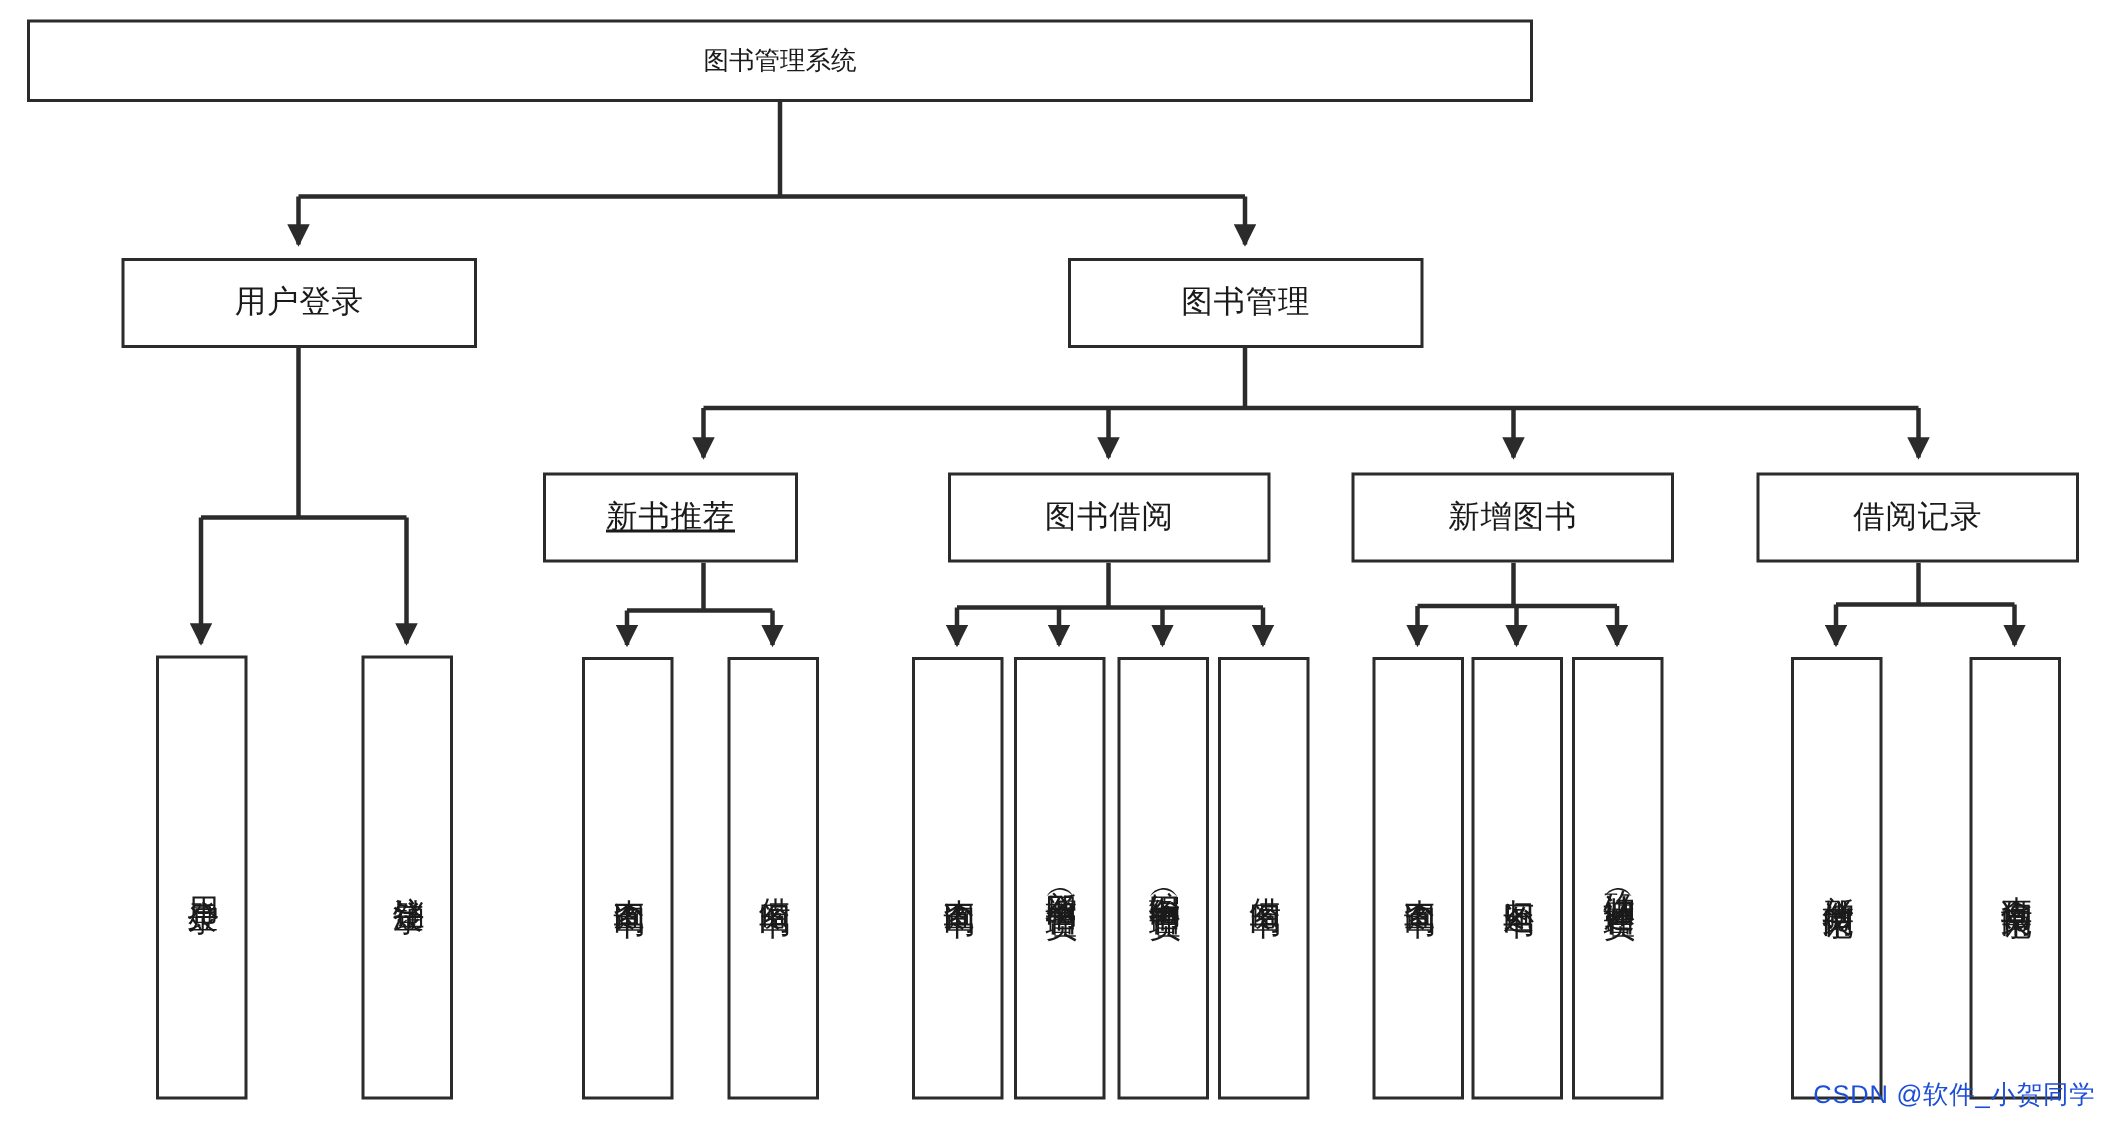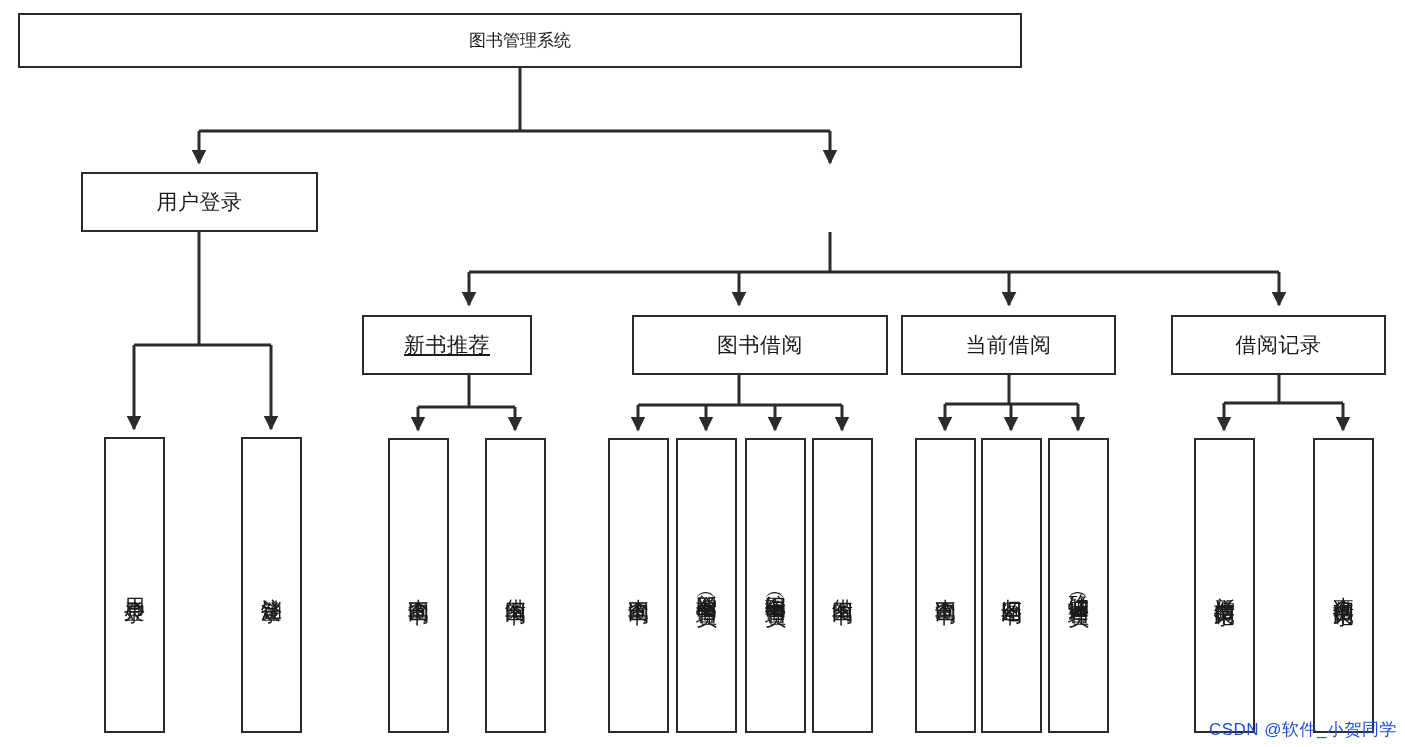"图书管理" div.node-box { html: none -> <div> <span>图书管理</span> </div> }
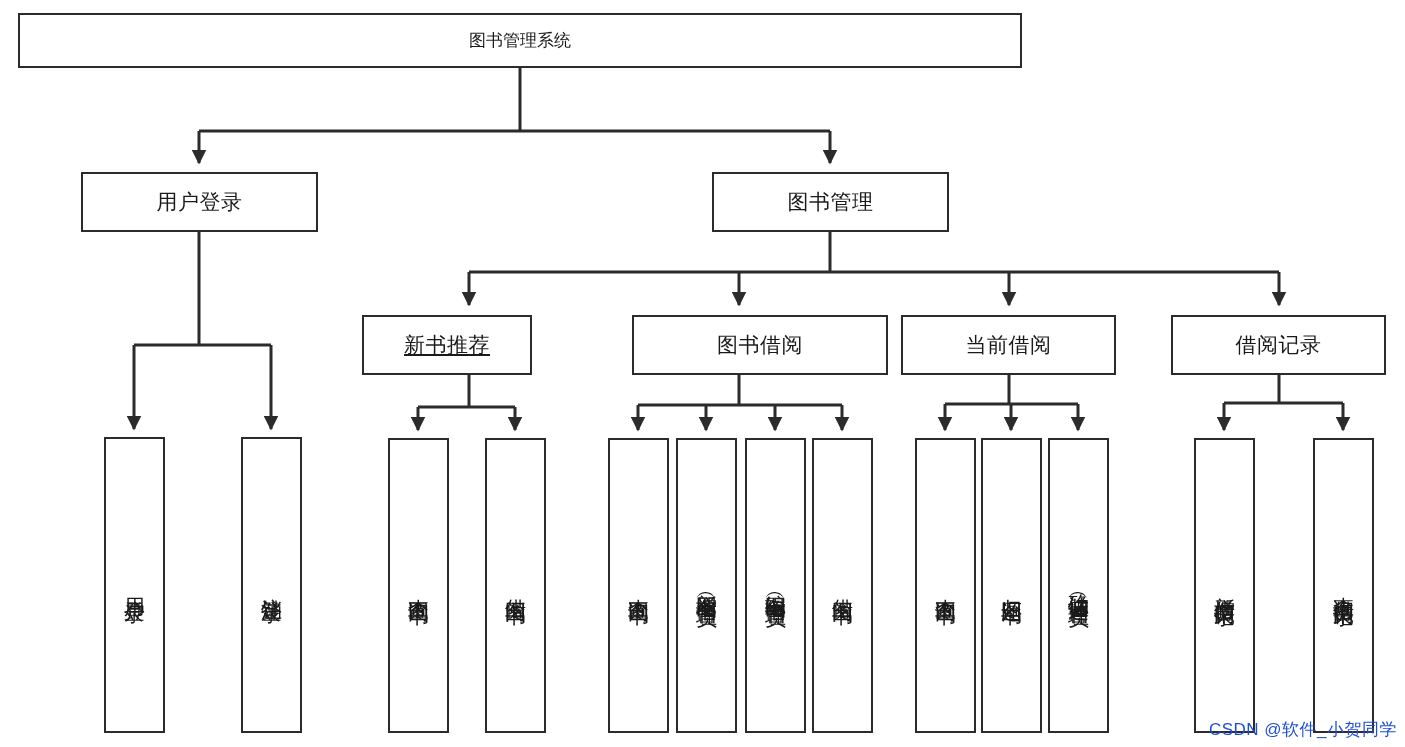"图书借阅" div.node-box { width: 256px -> 215px }
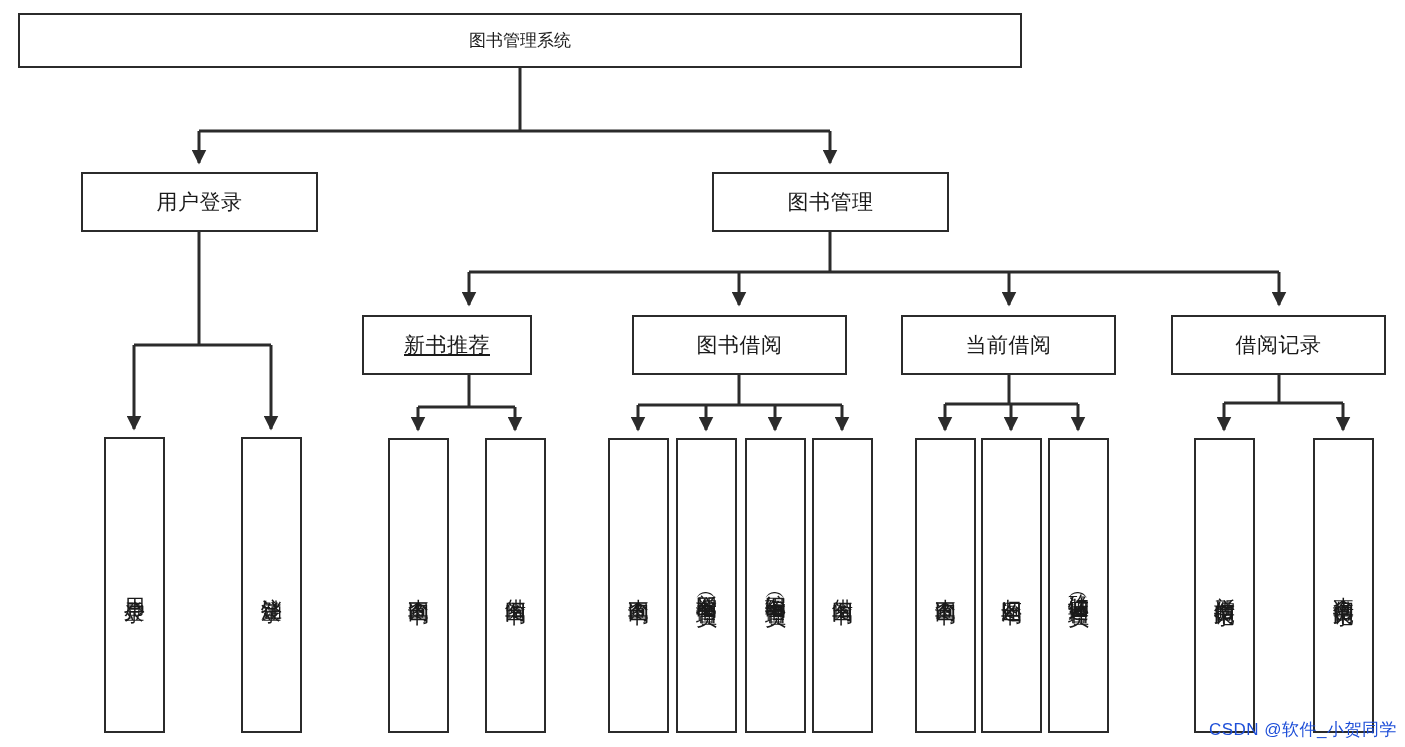"当前借阅" span { text: 当前借阅 -> 新增图书 }
